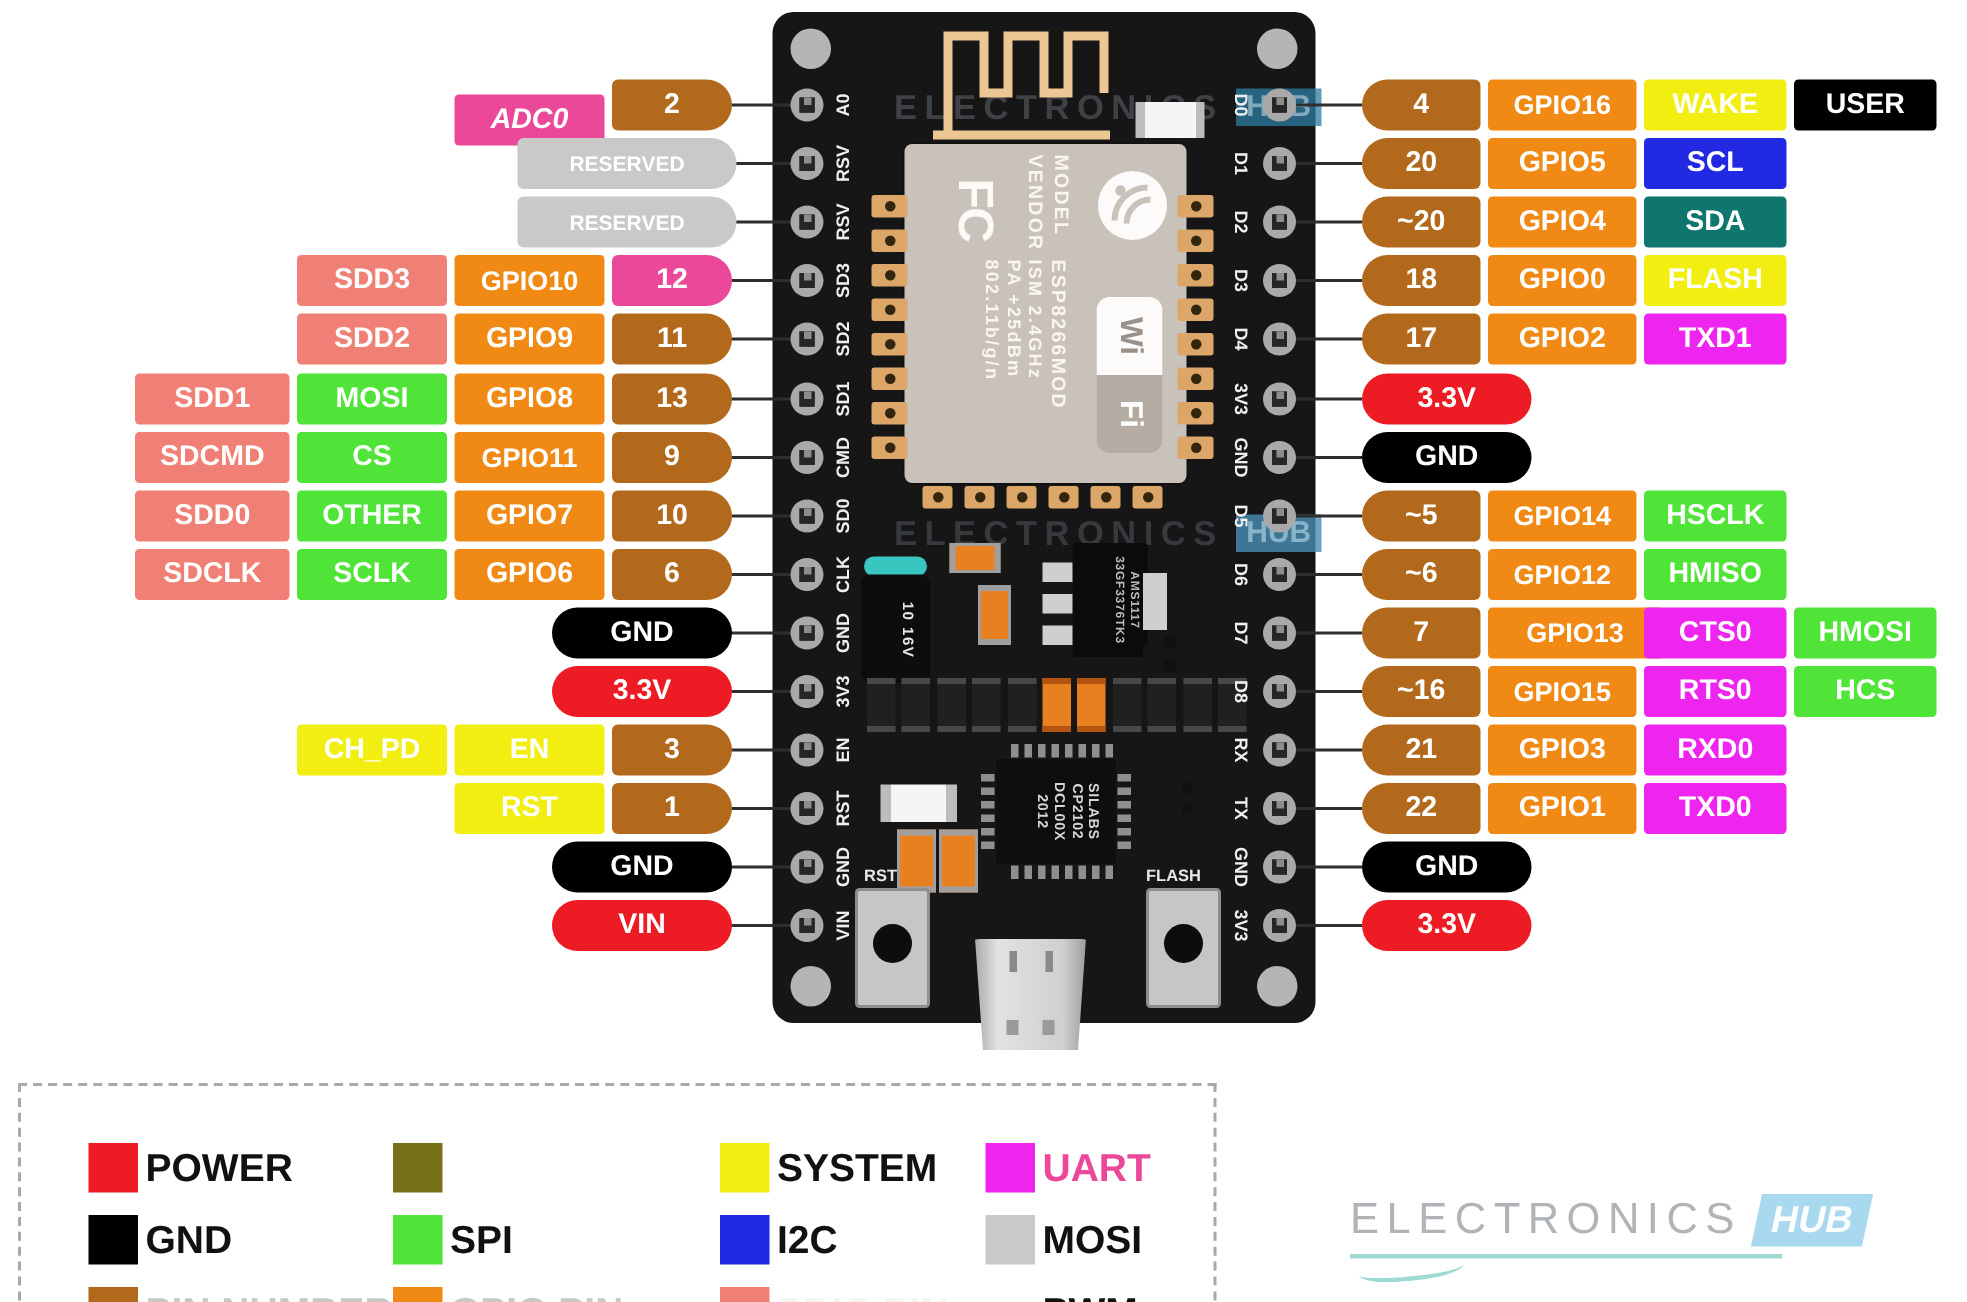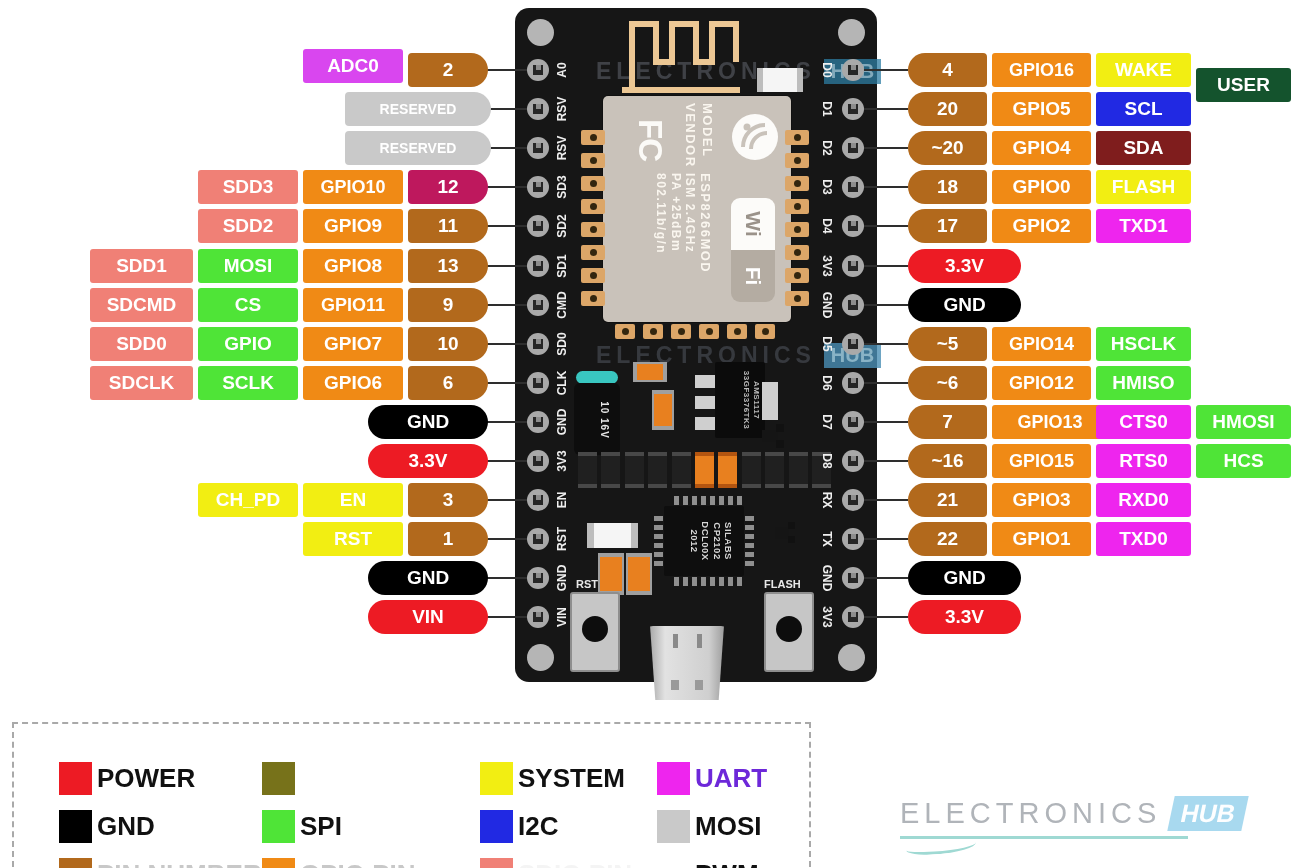"ADC0" div.chip { background: #d946ef -> #ec4899; font-style: none -> italic; top: 49px -> 63px }
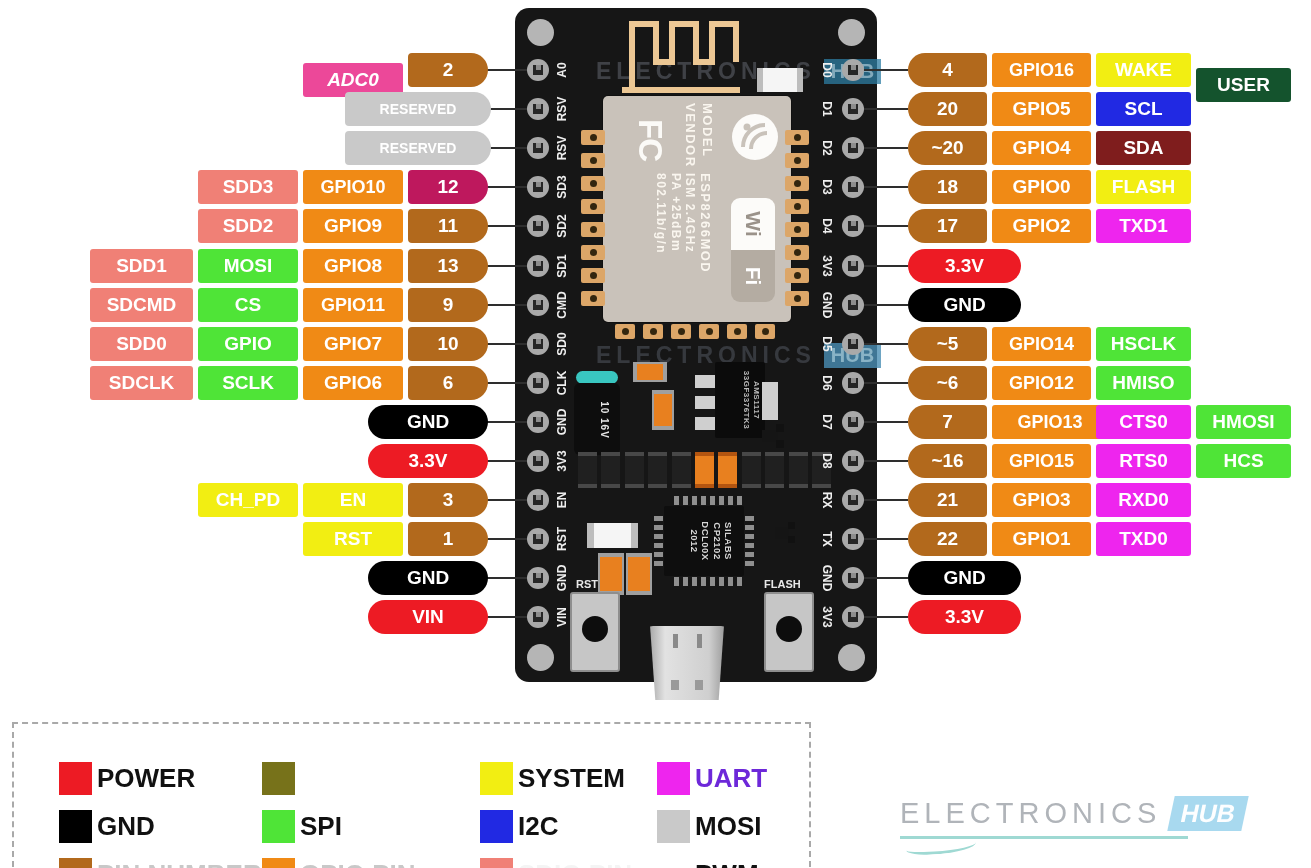"USER" div.chip { background: #14532d -> #000000; top: 68px -> 53px }
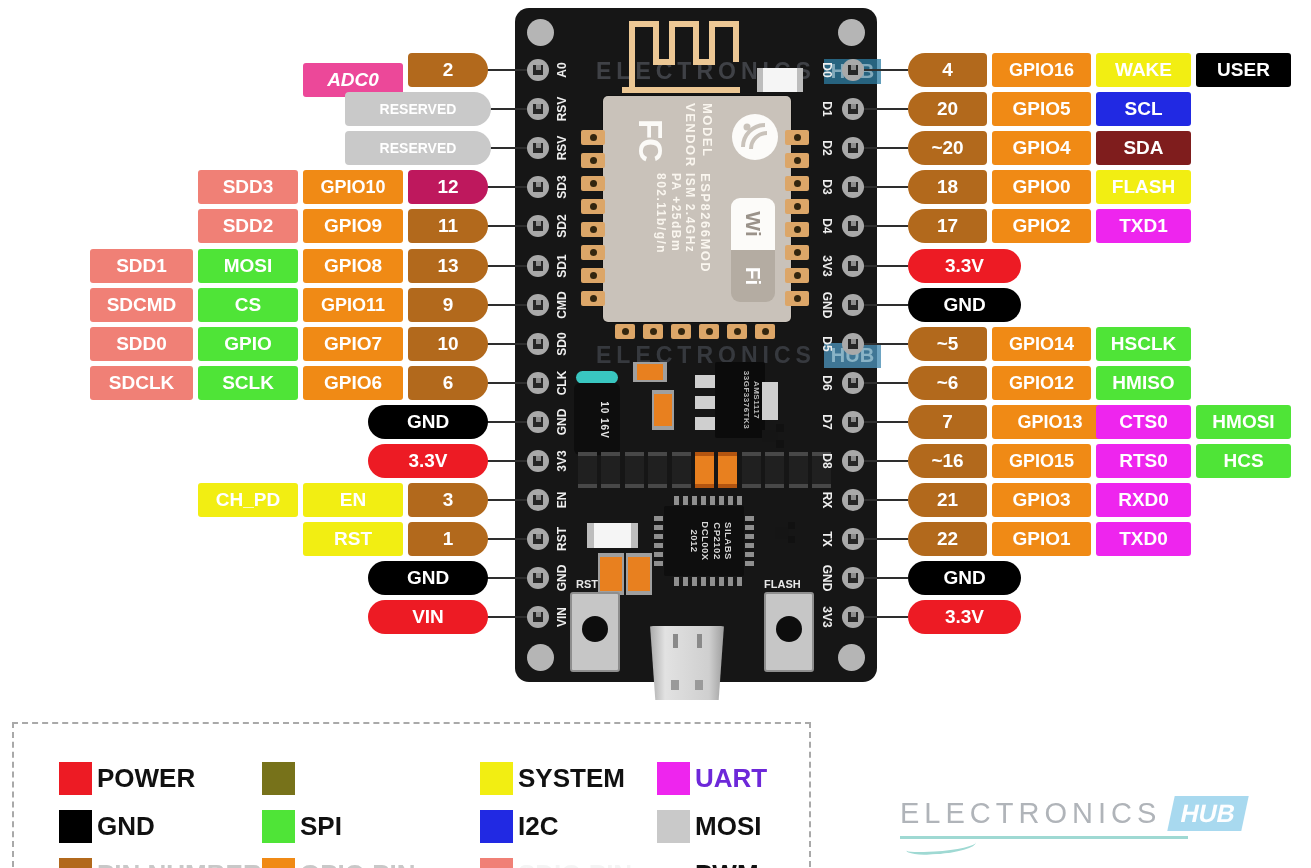"SDA" div.chip { background: #7f1d1d -> #0f766e }
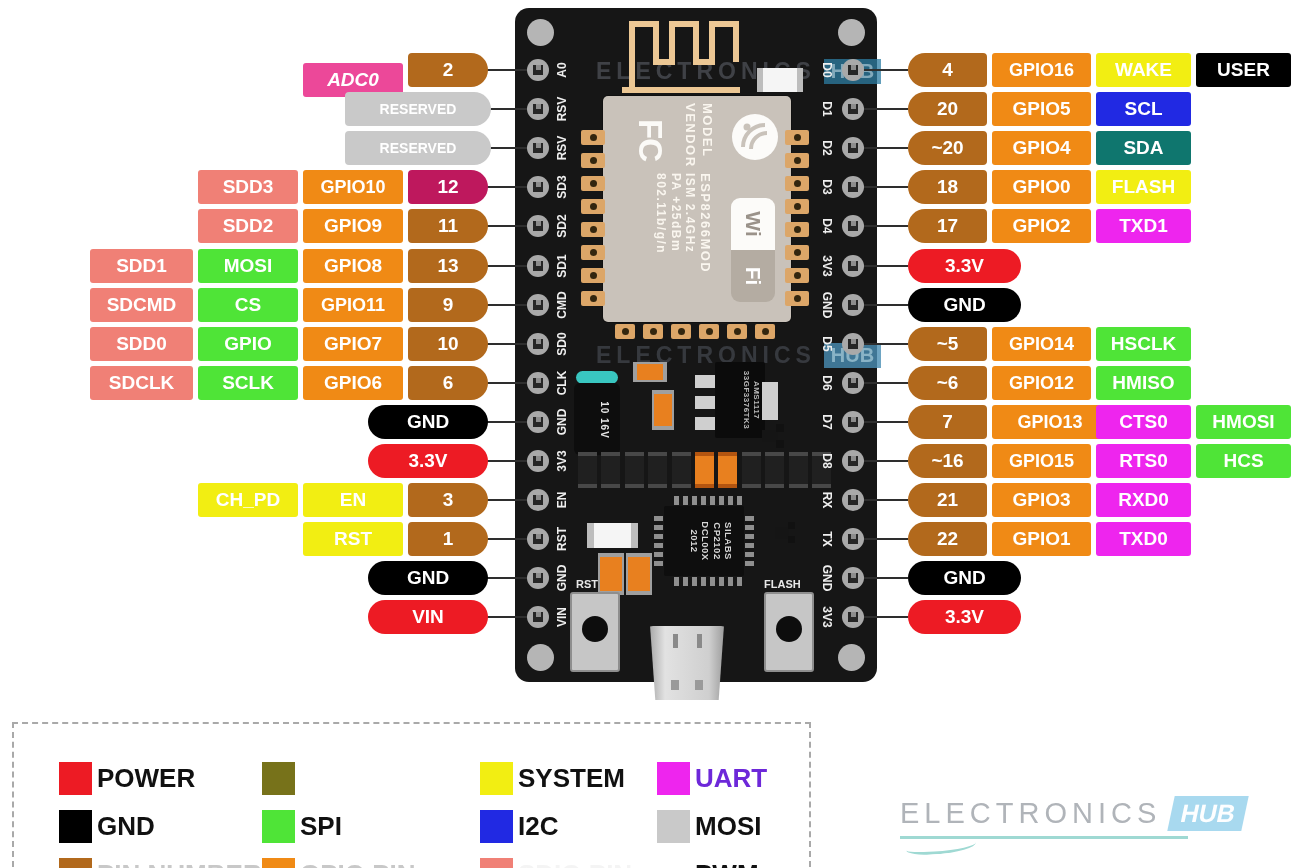"12" div.chip { background: #be185d -> #ec4899 }
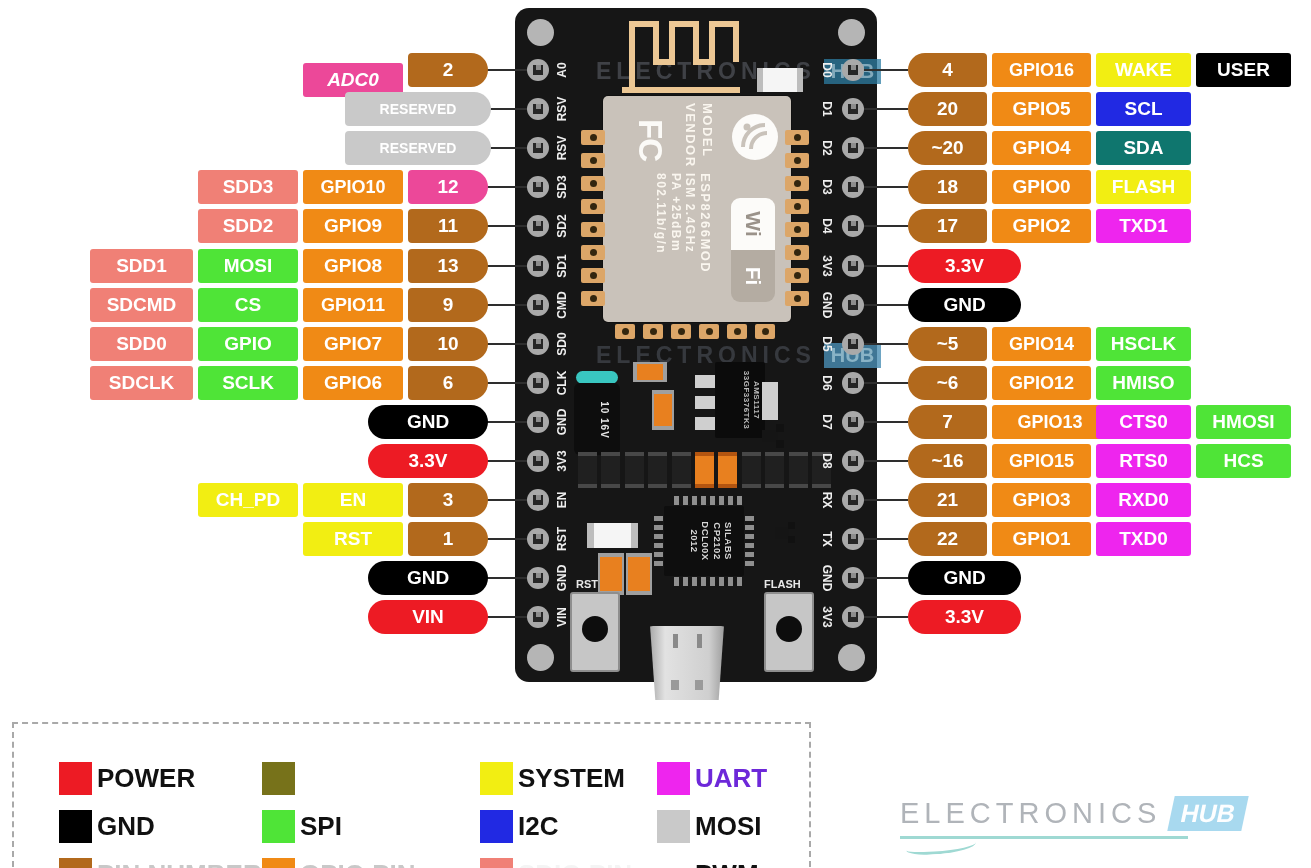"GPIO" div.chip { text: GPIO -> OTHER }
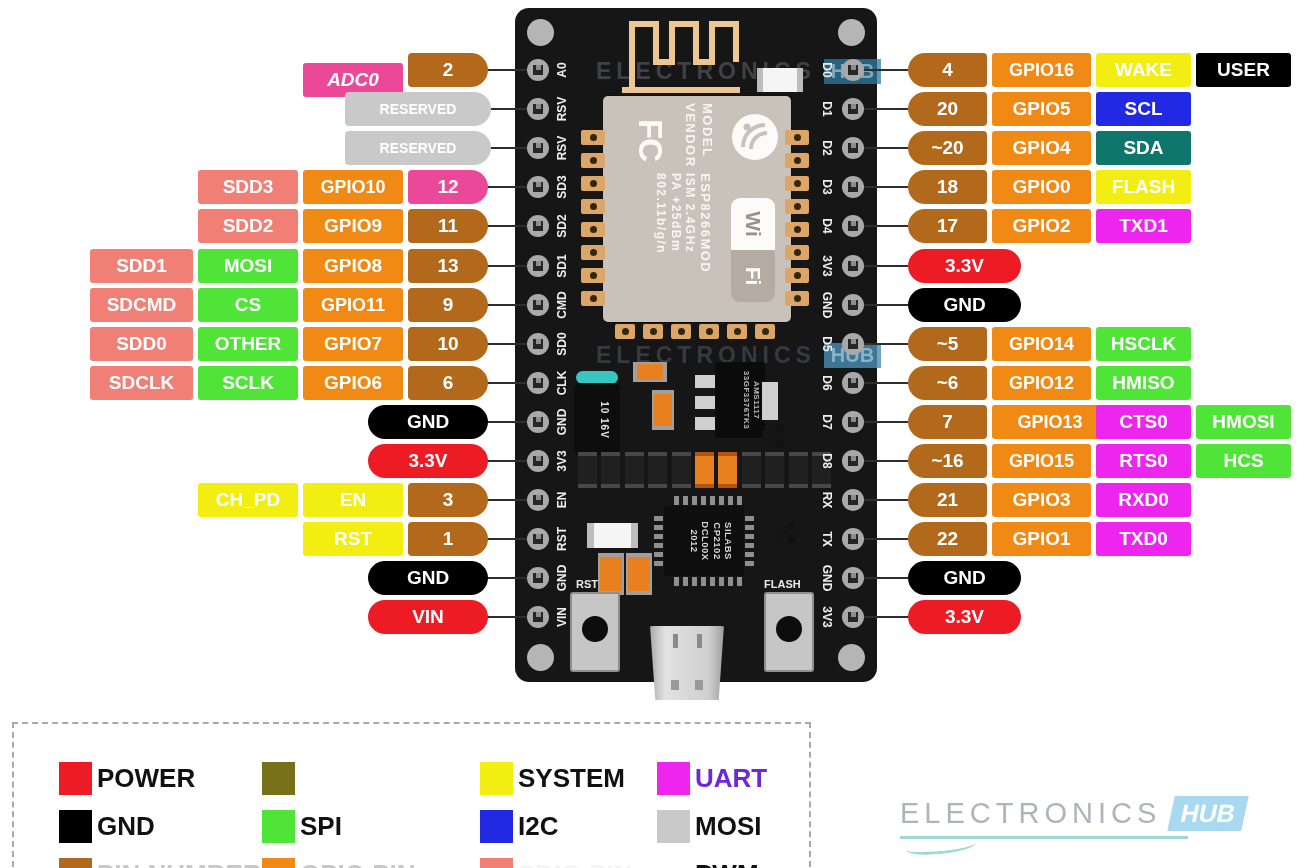"UART" div.lg-tx { color: #6d28d9 -> #ec4899 }
